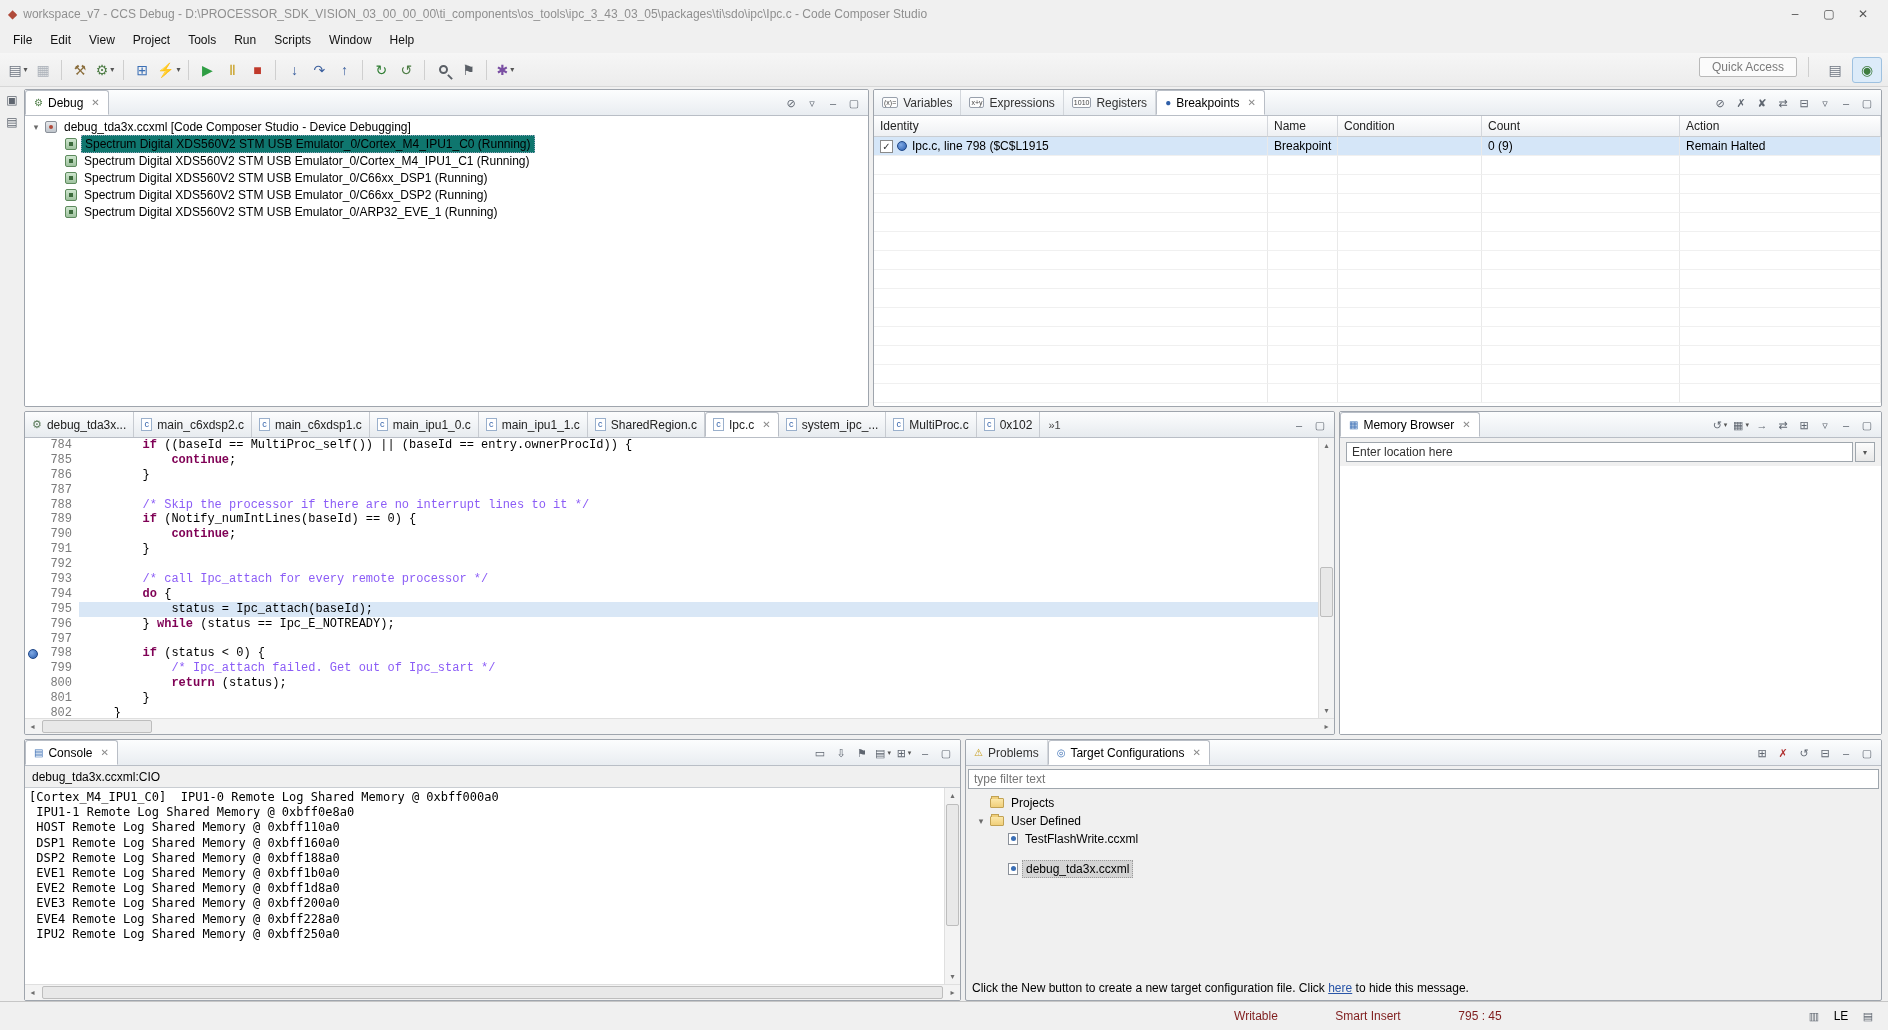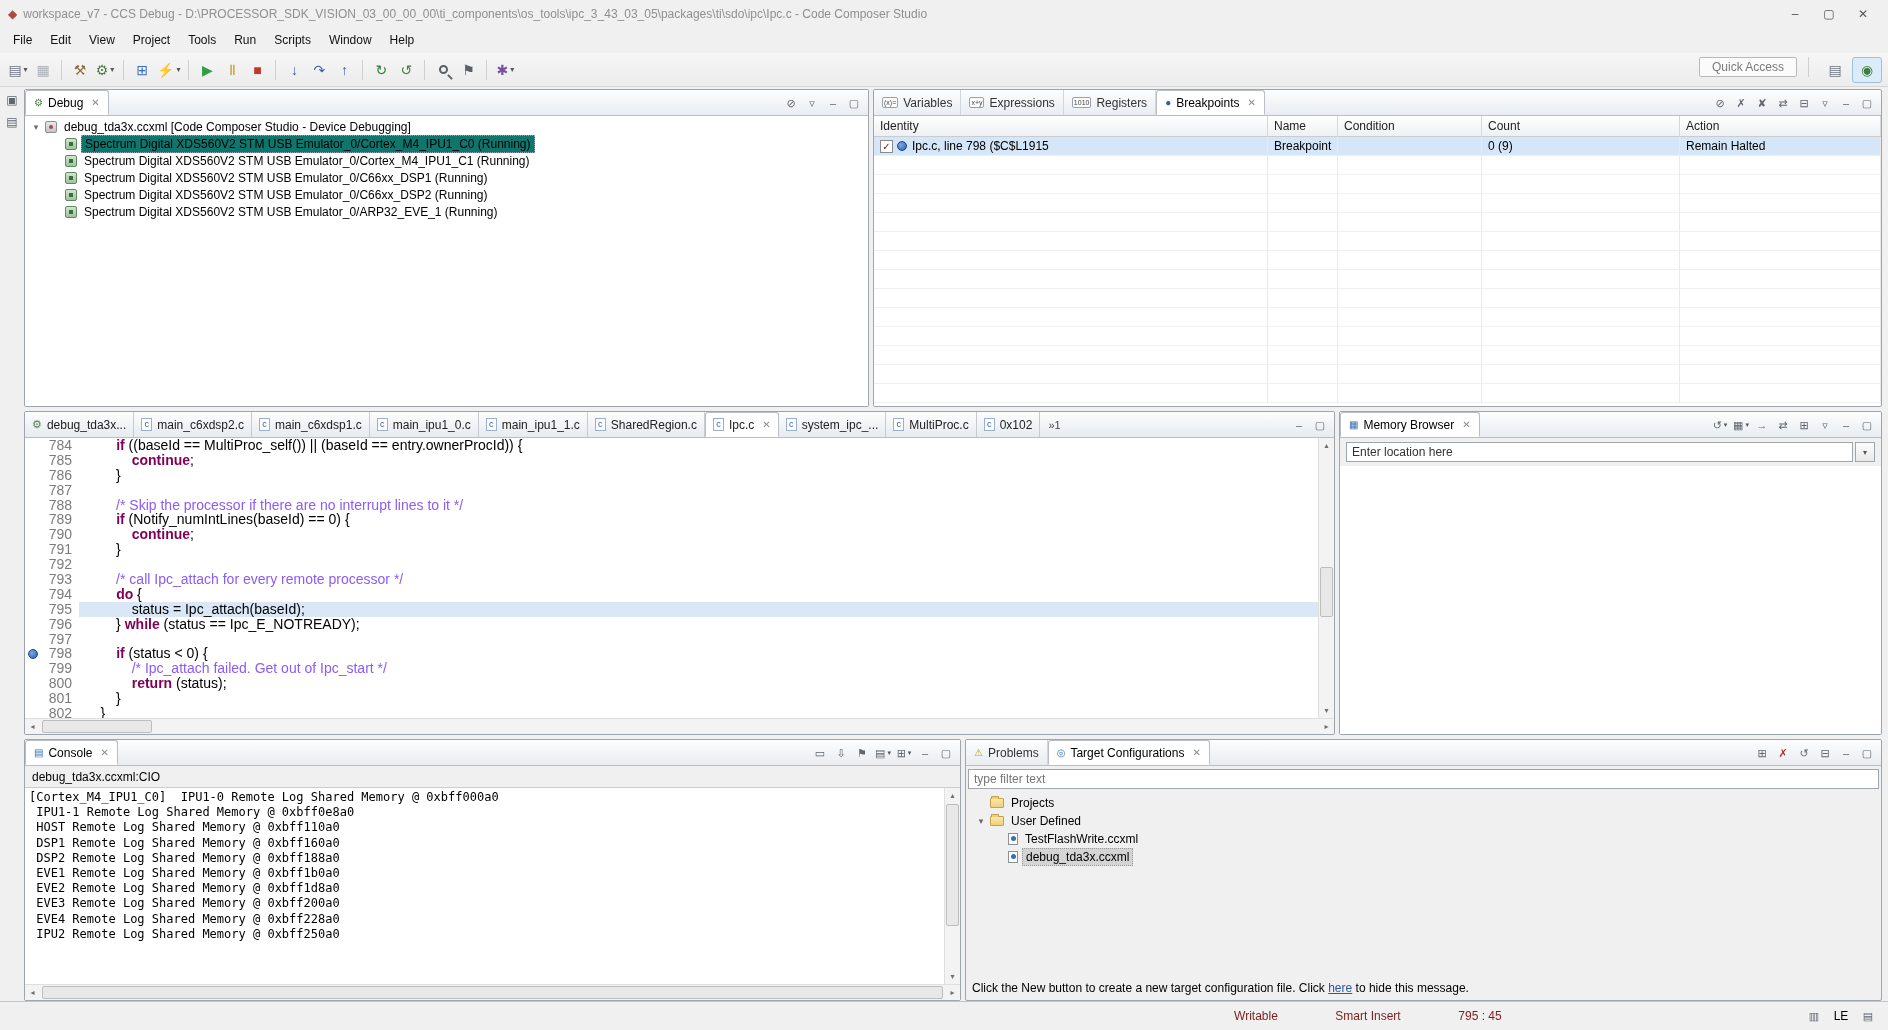"784" .code-scroll { font-family: Liberation Sans, sans-serif -> Liberation Mono, monospace; font-size: 14px -> 12px }
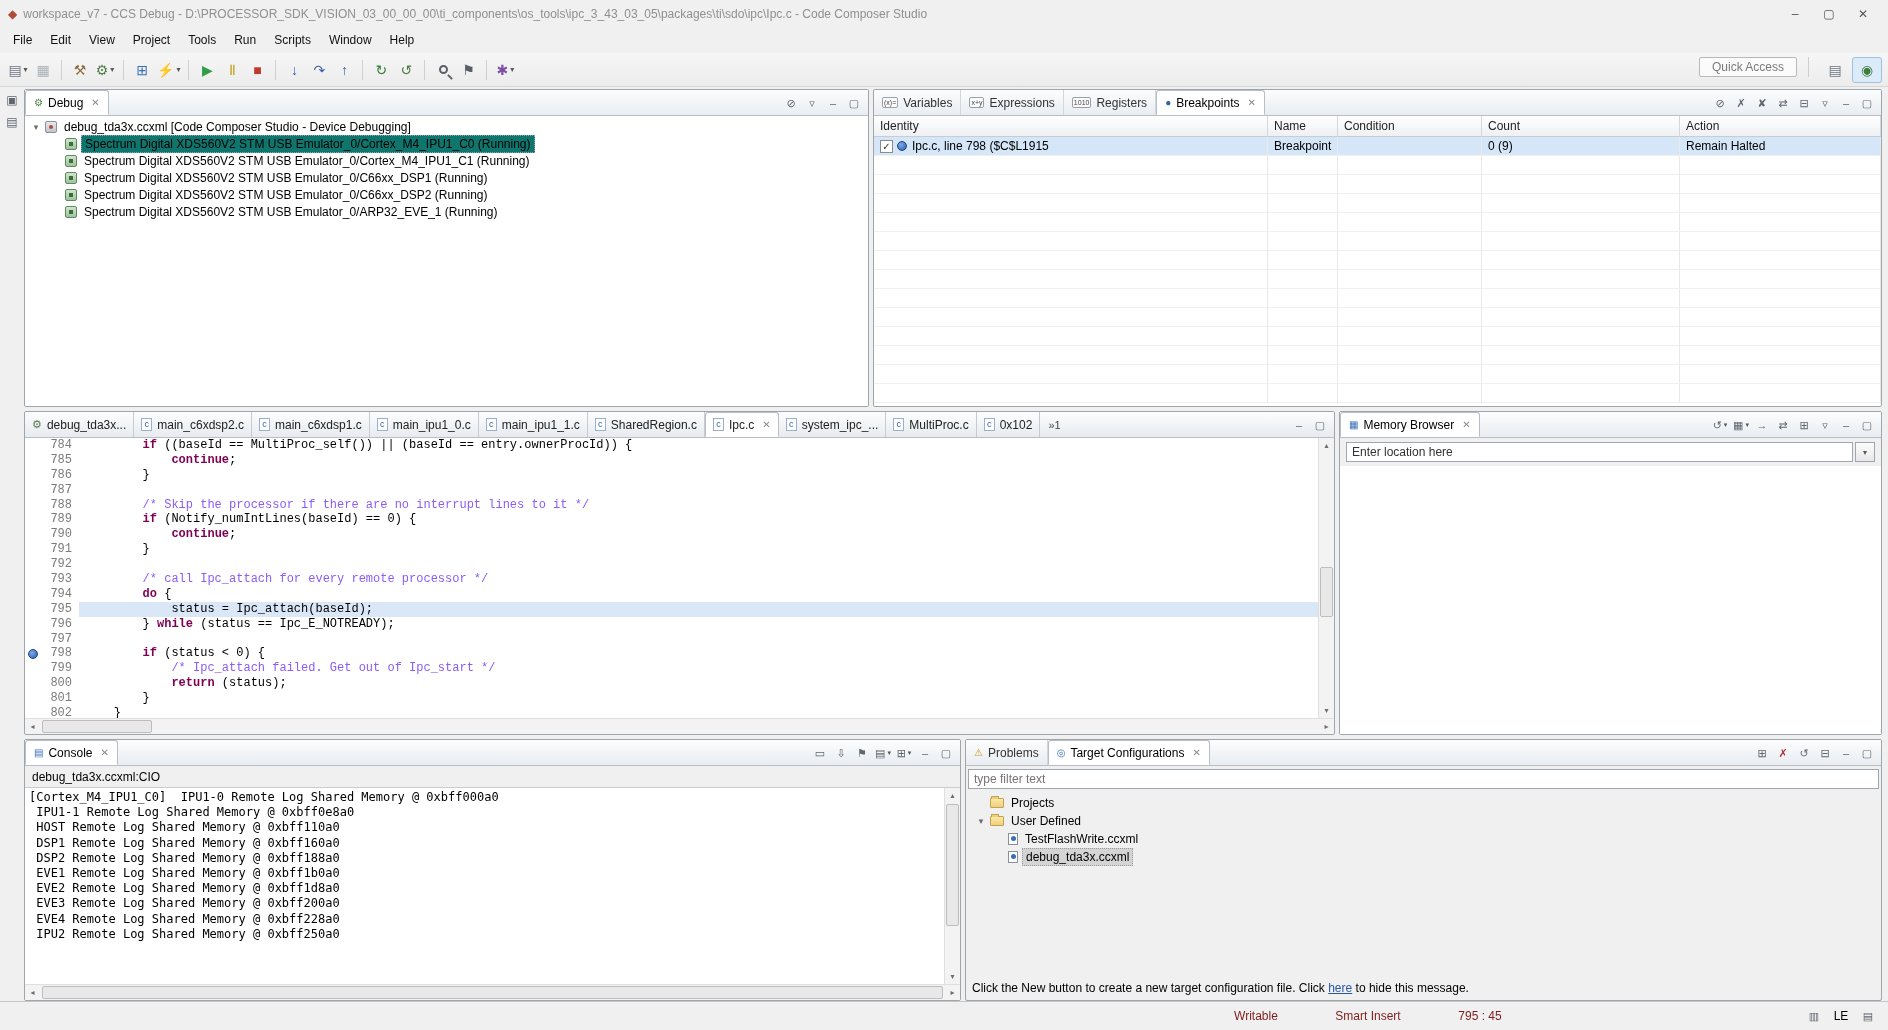"debug_tda3x.ccxml" div.ttree-row { margin-top: none -> 12px }
